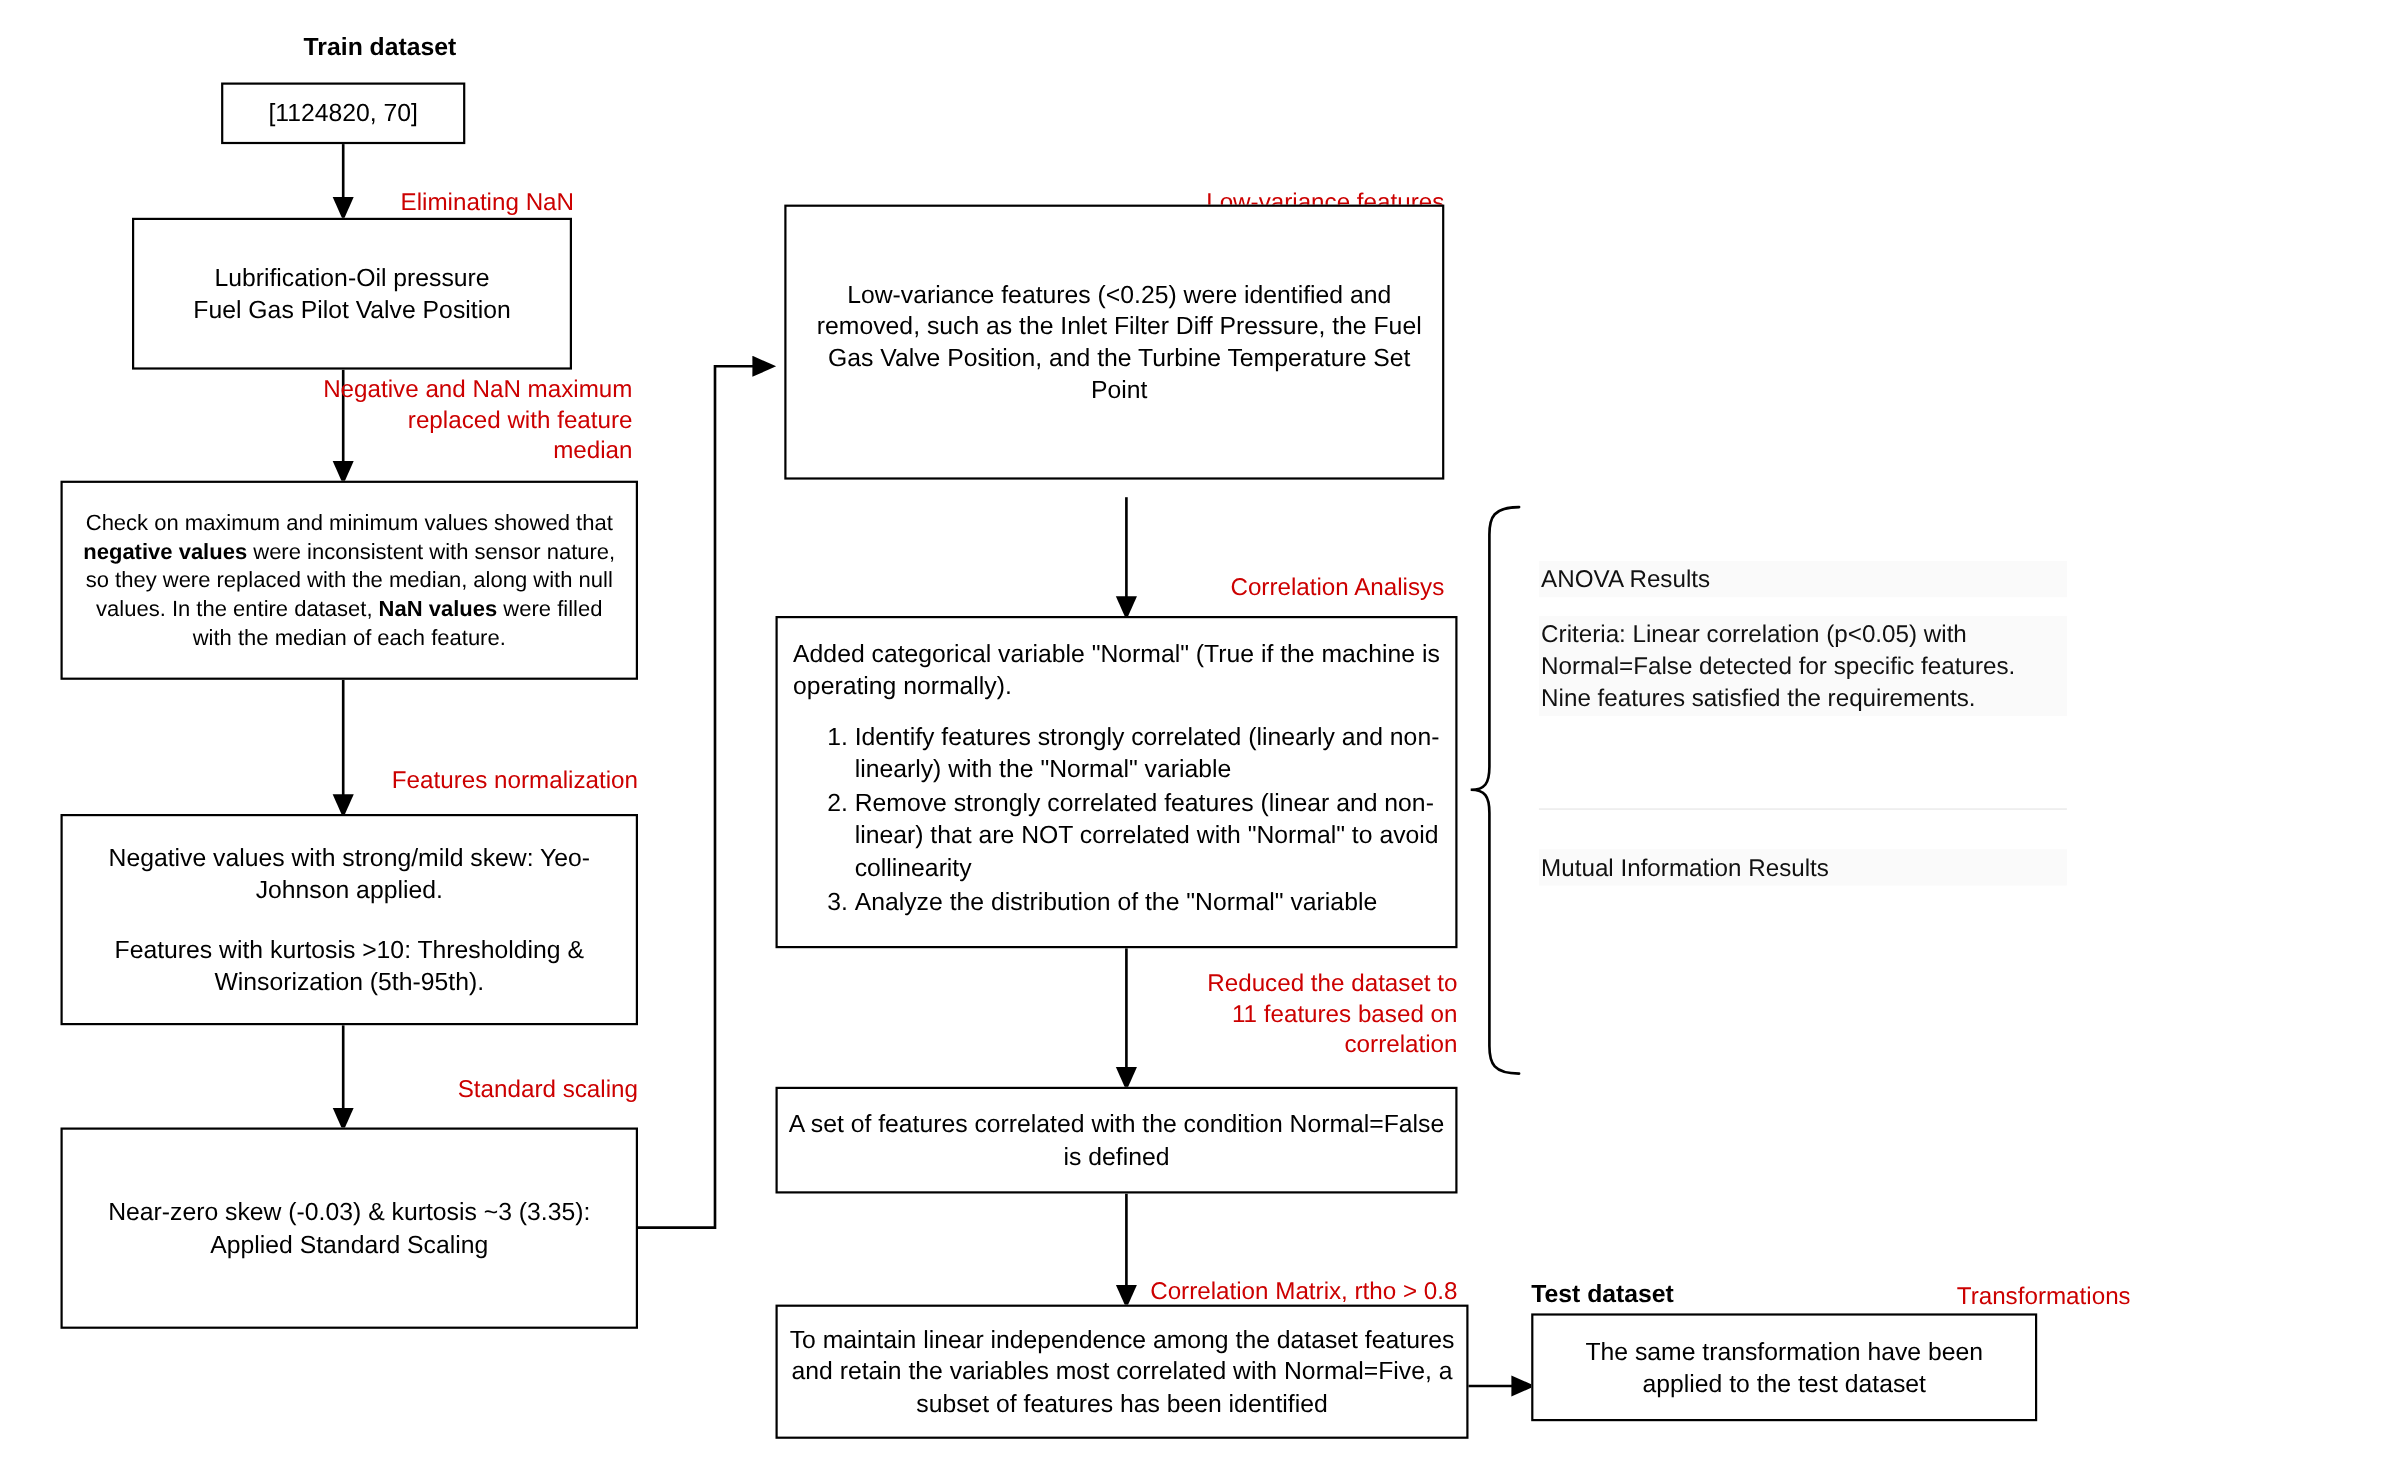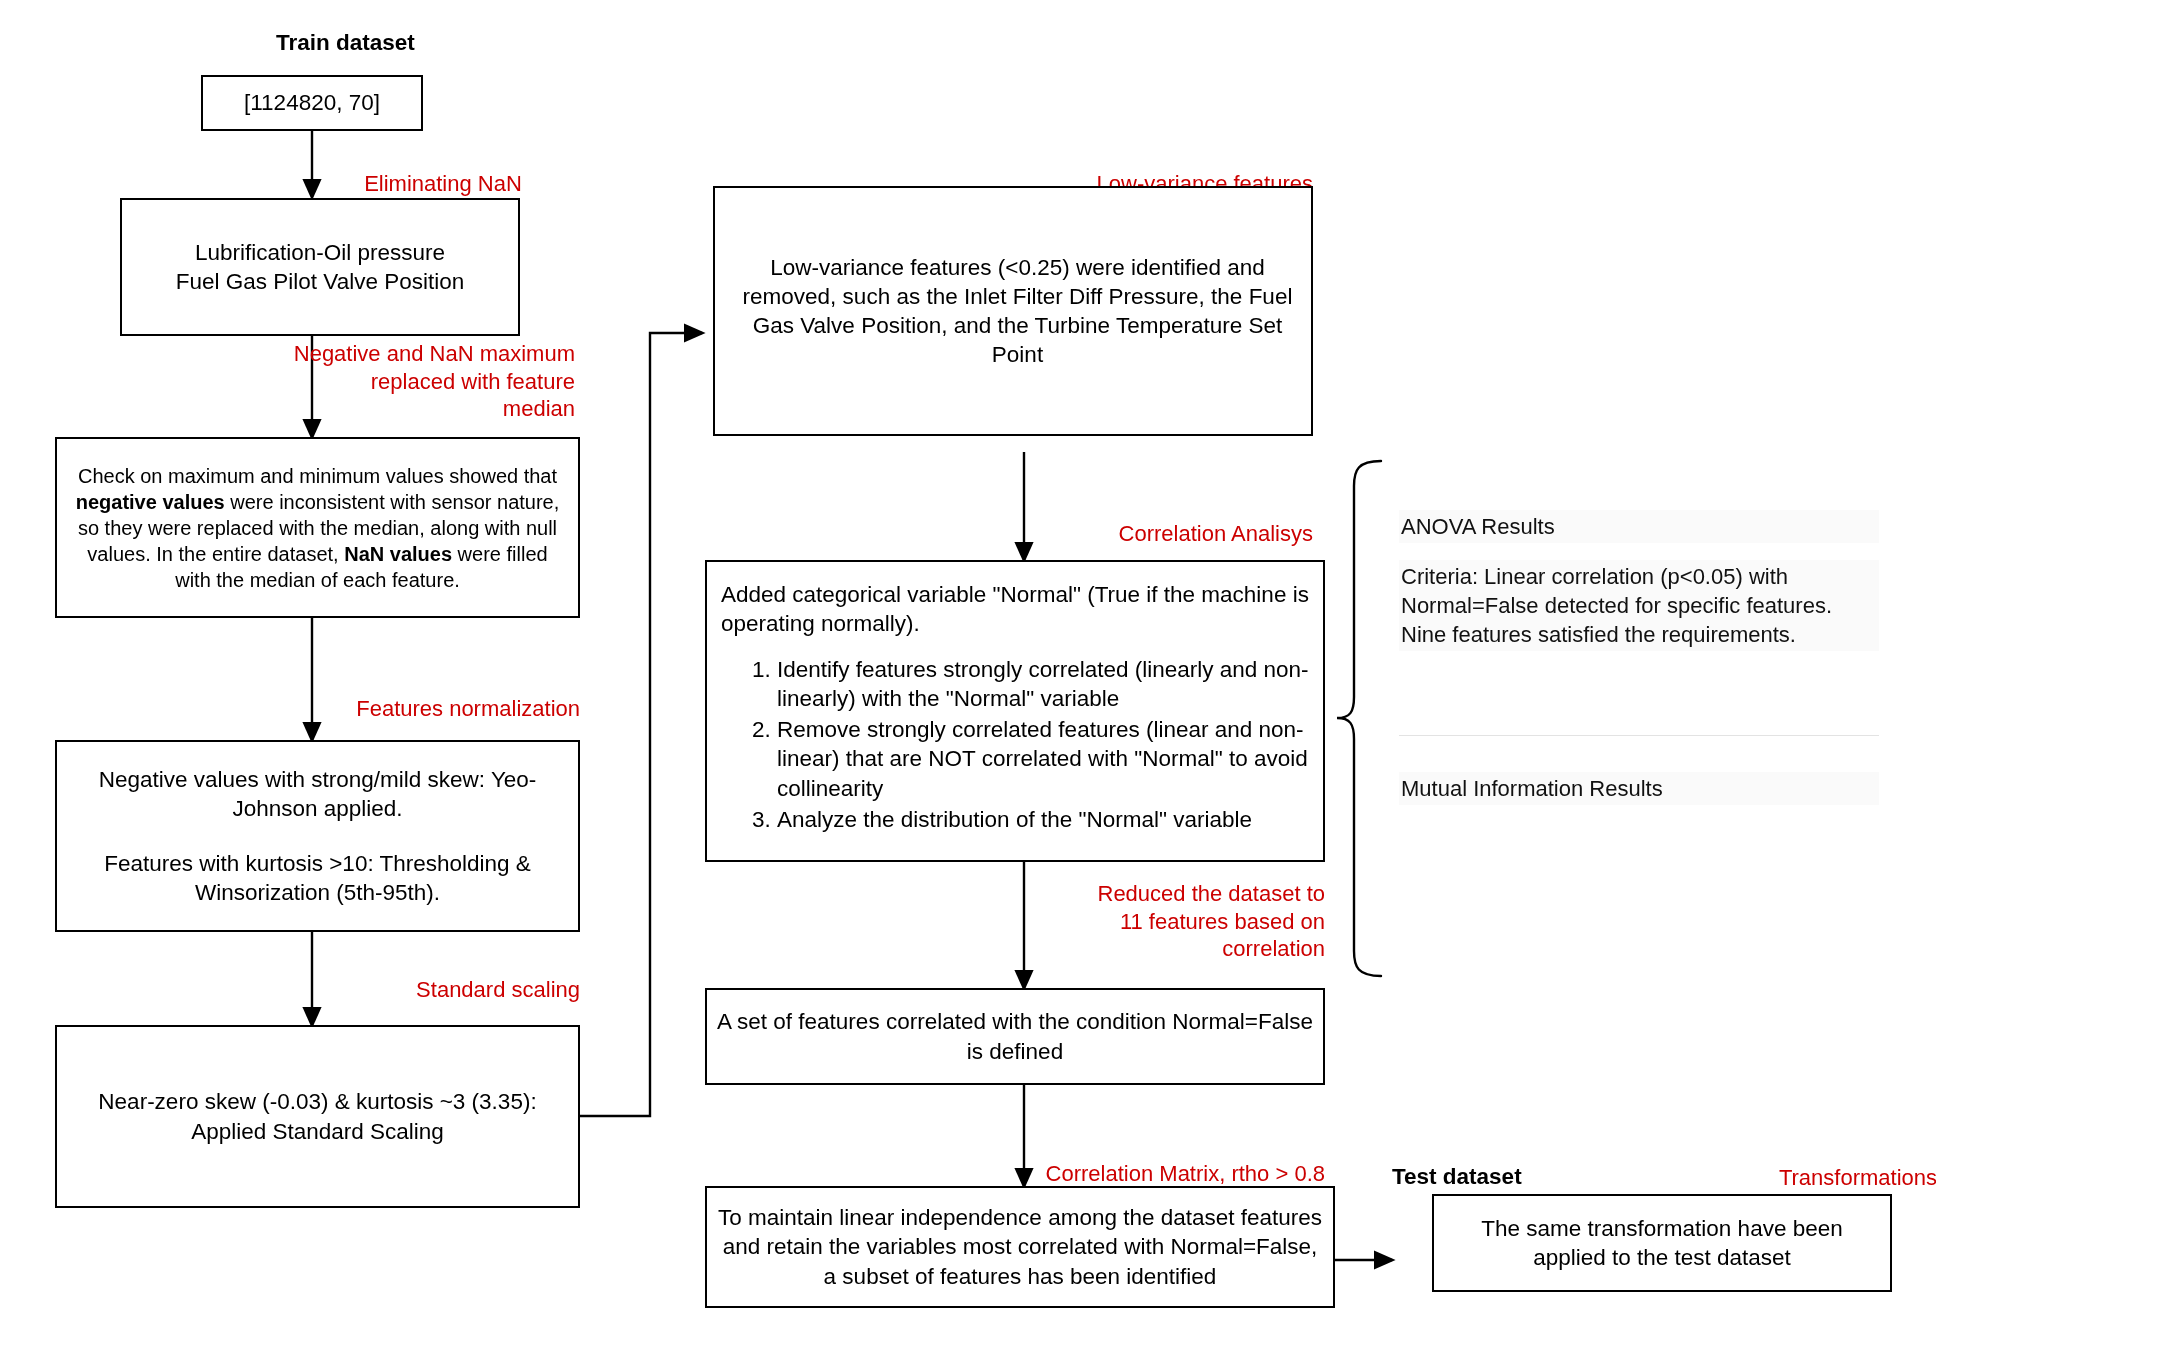"To maintain linear independence among" div.box-inner { text: False -> Five }
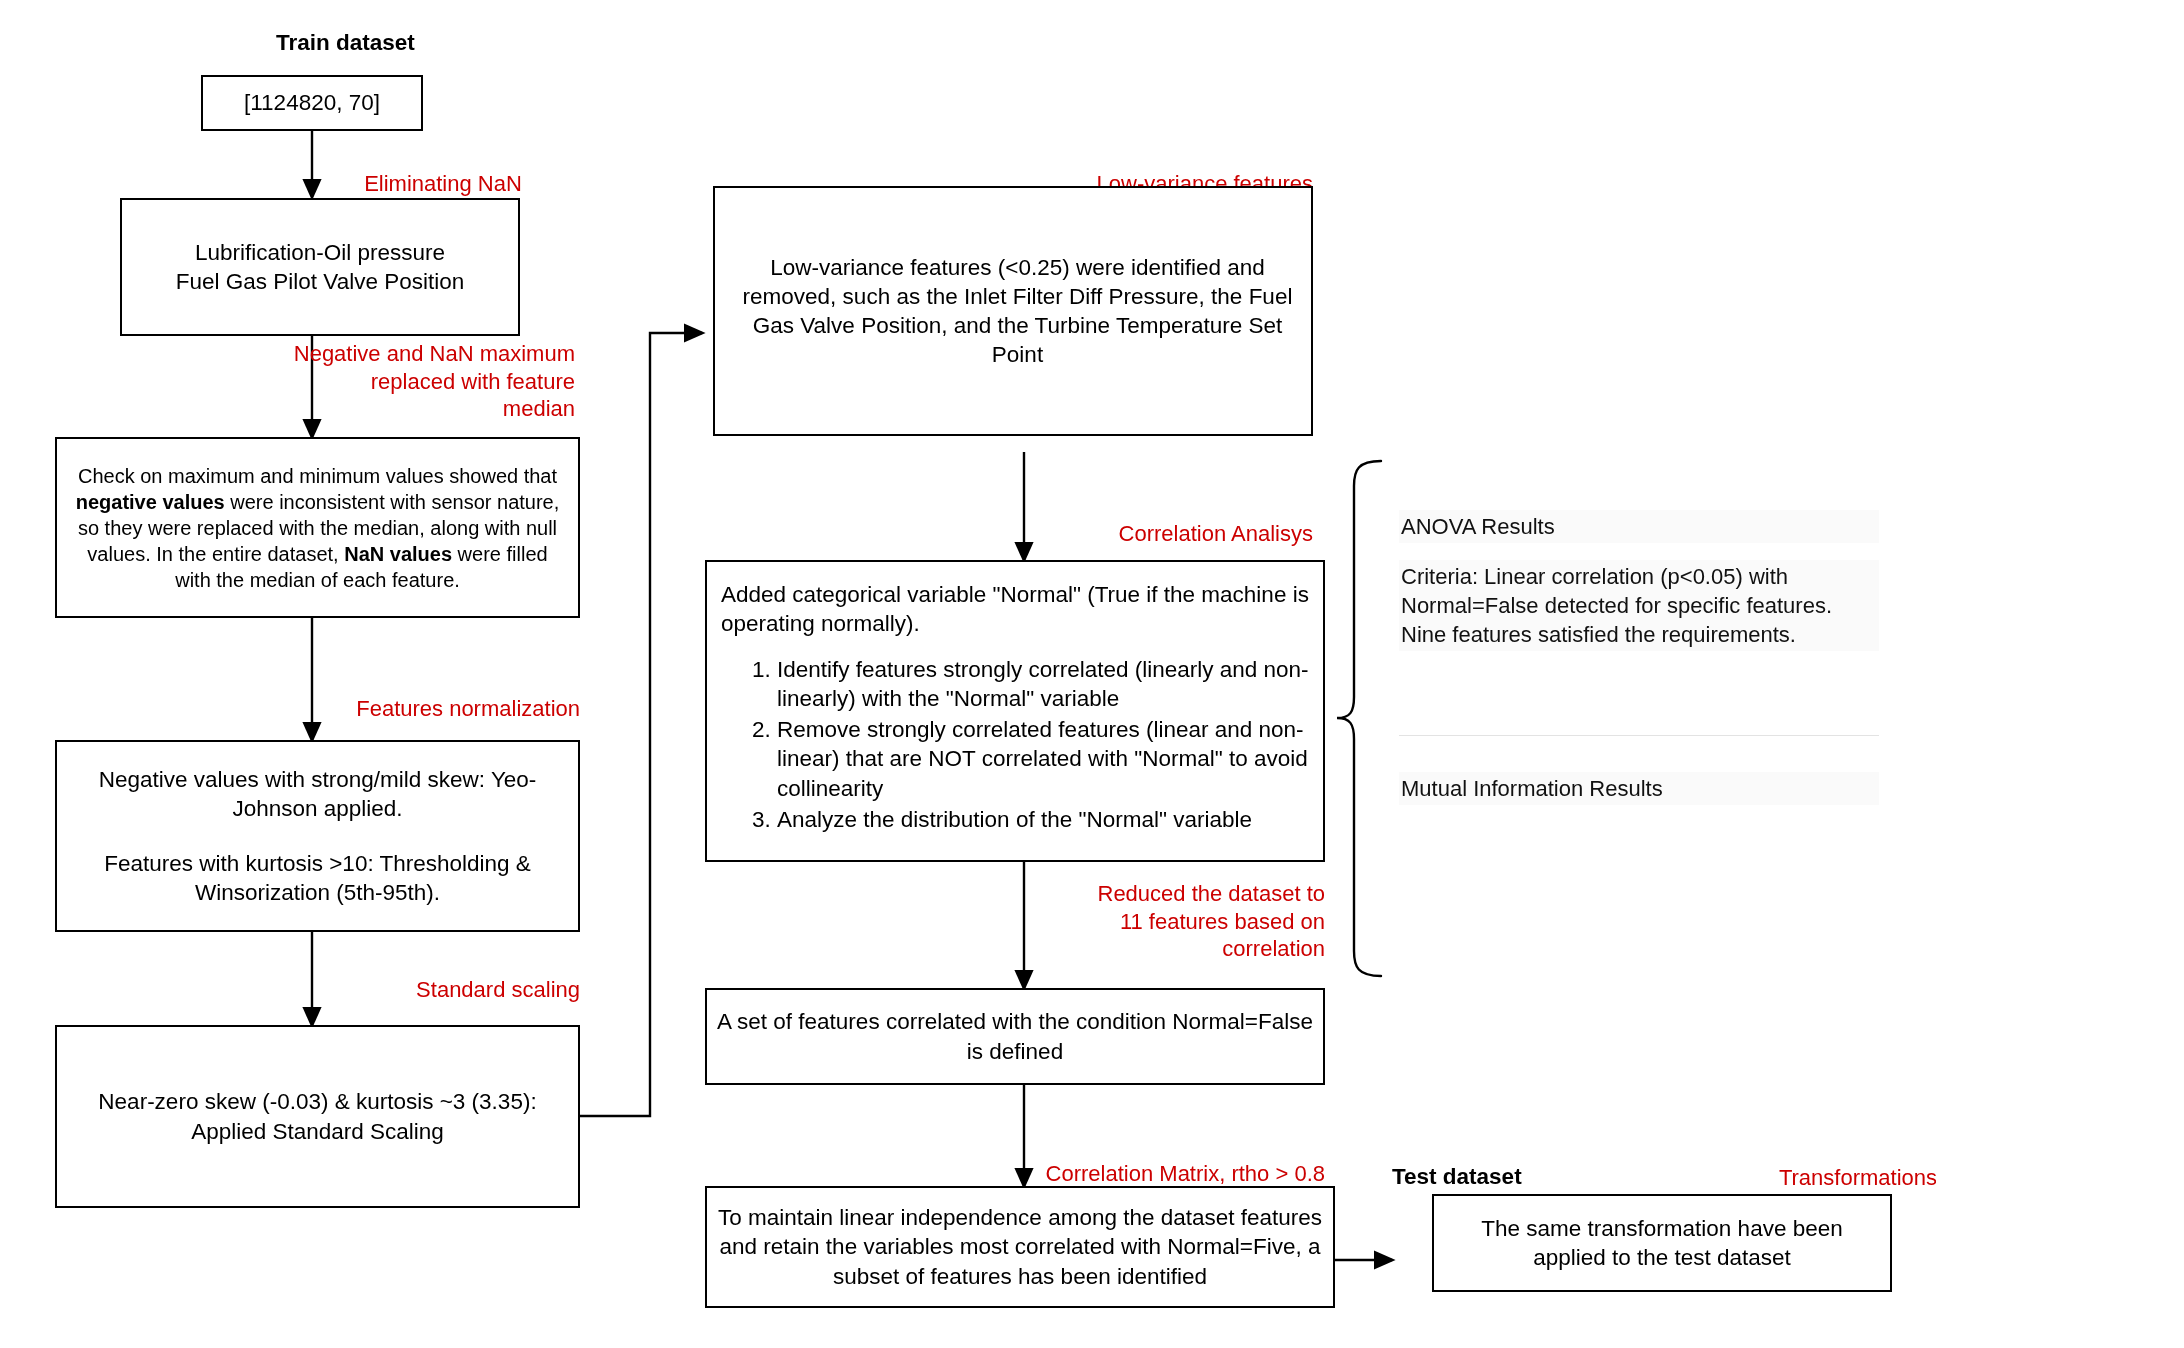"The same transformation have been" div.box { margin-left: 40px -> none }
